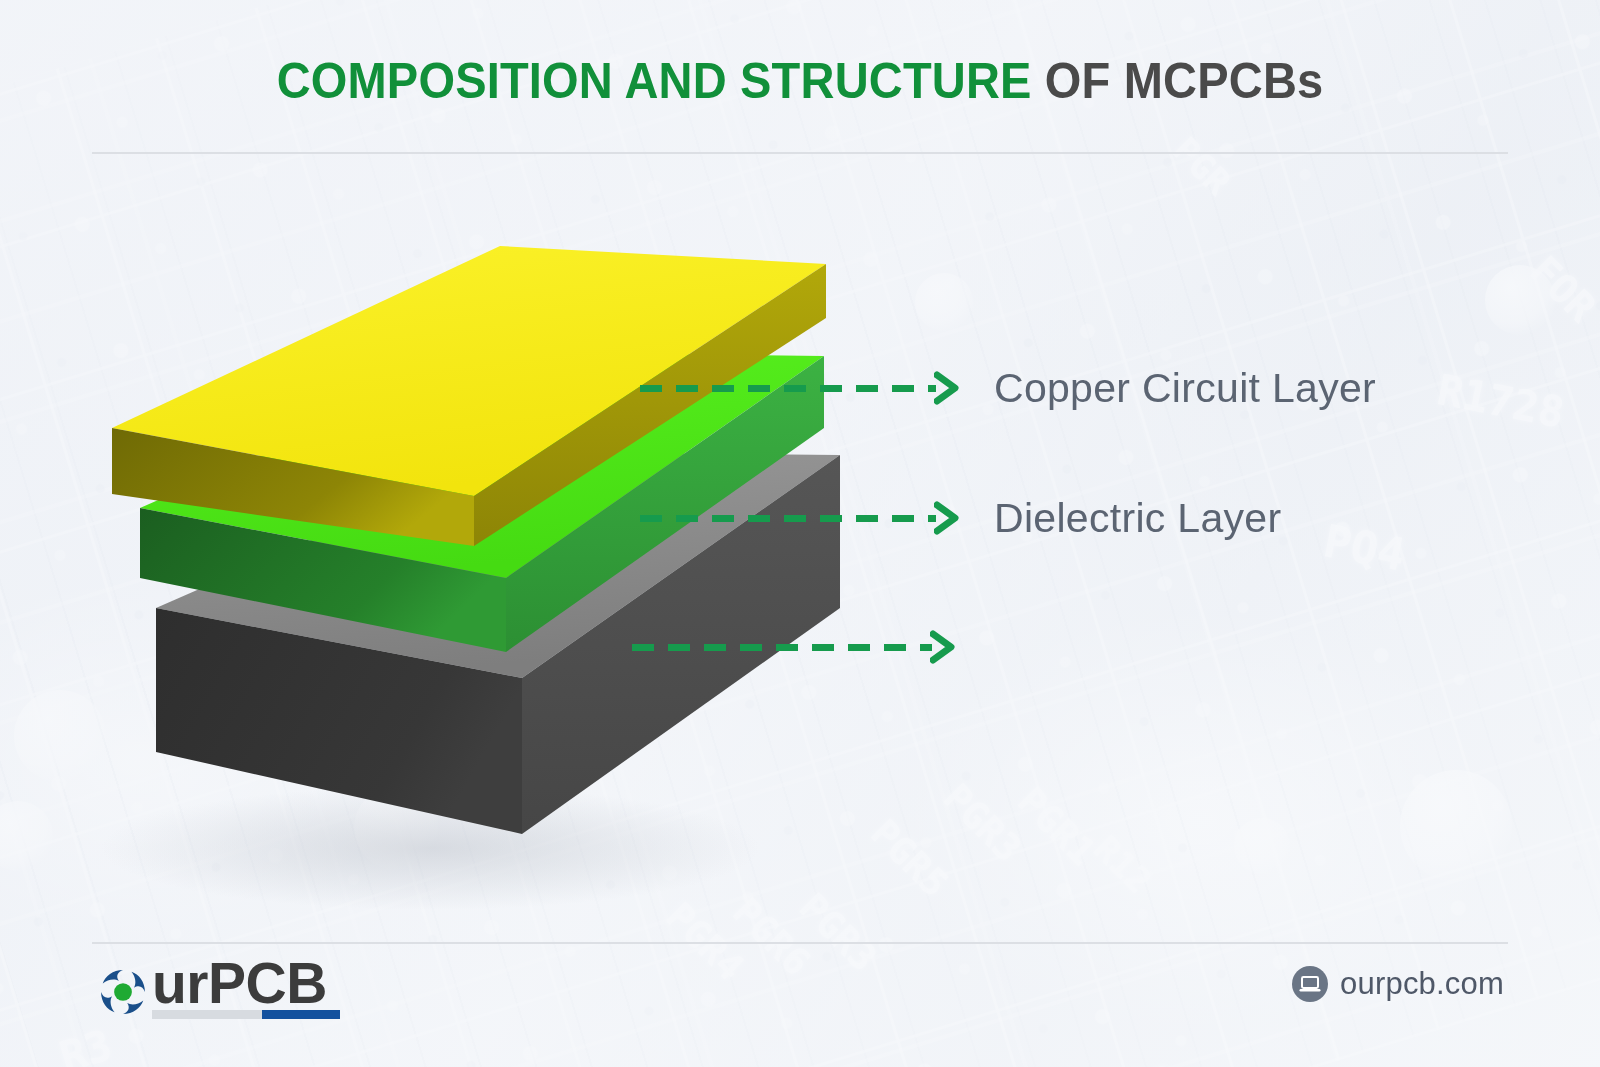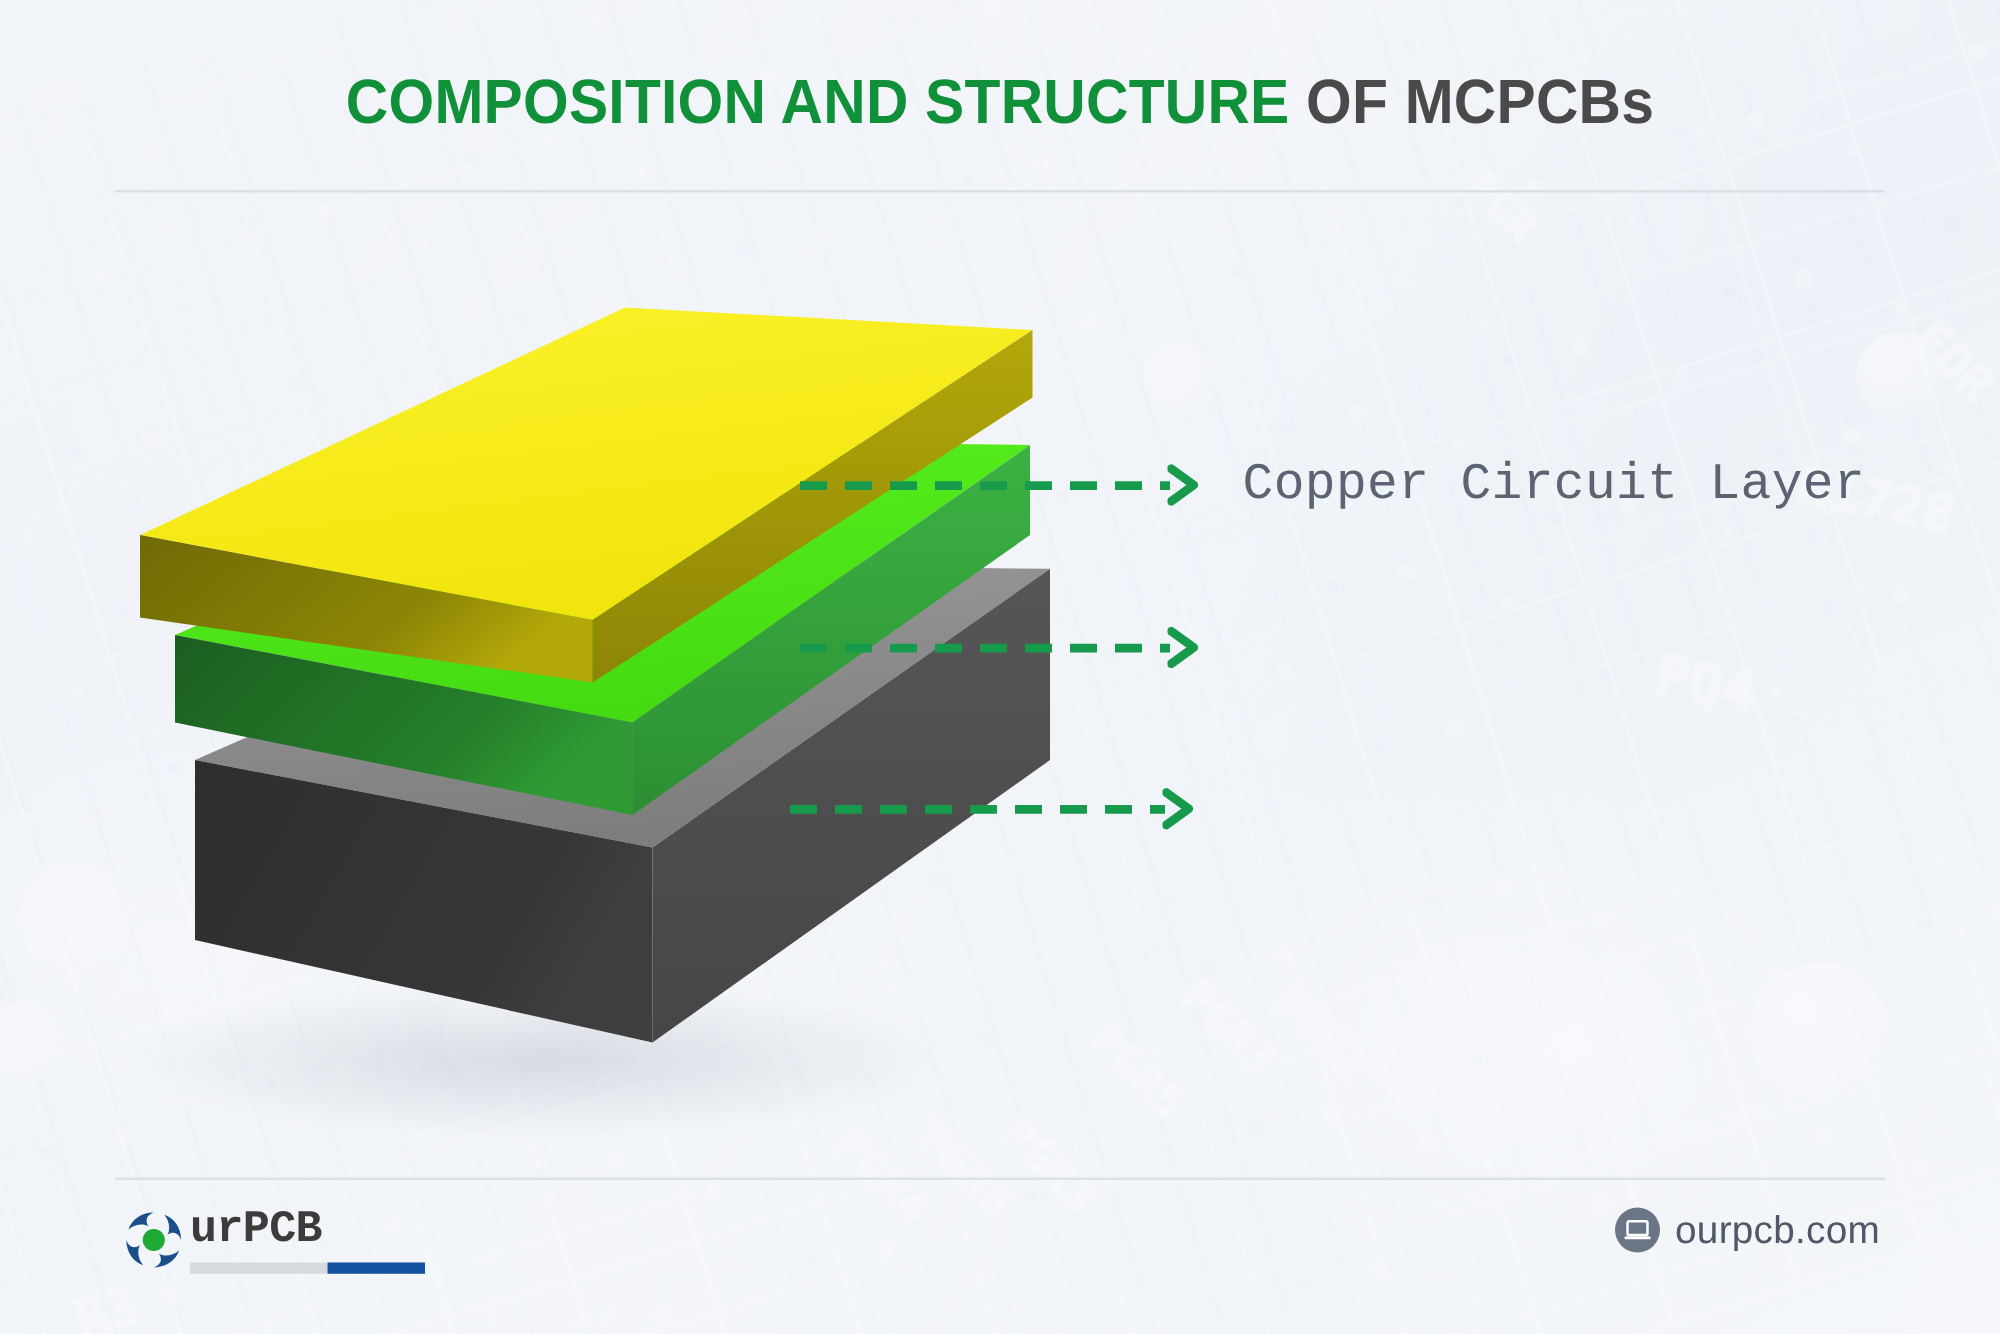"Copper Circuit Layer" .callout-label { font-family: Liberation Mono, monospace -> Liberation Sans, sans-serif }
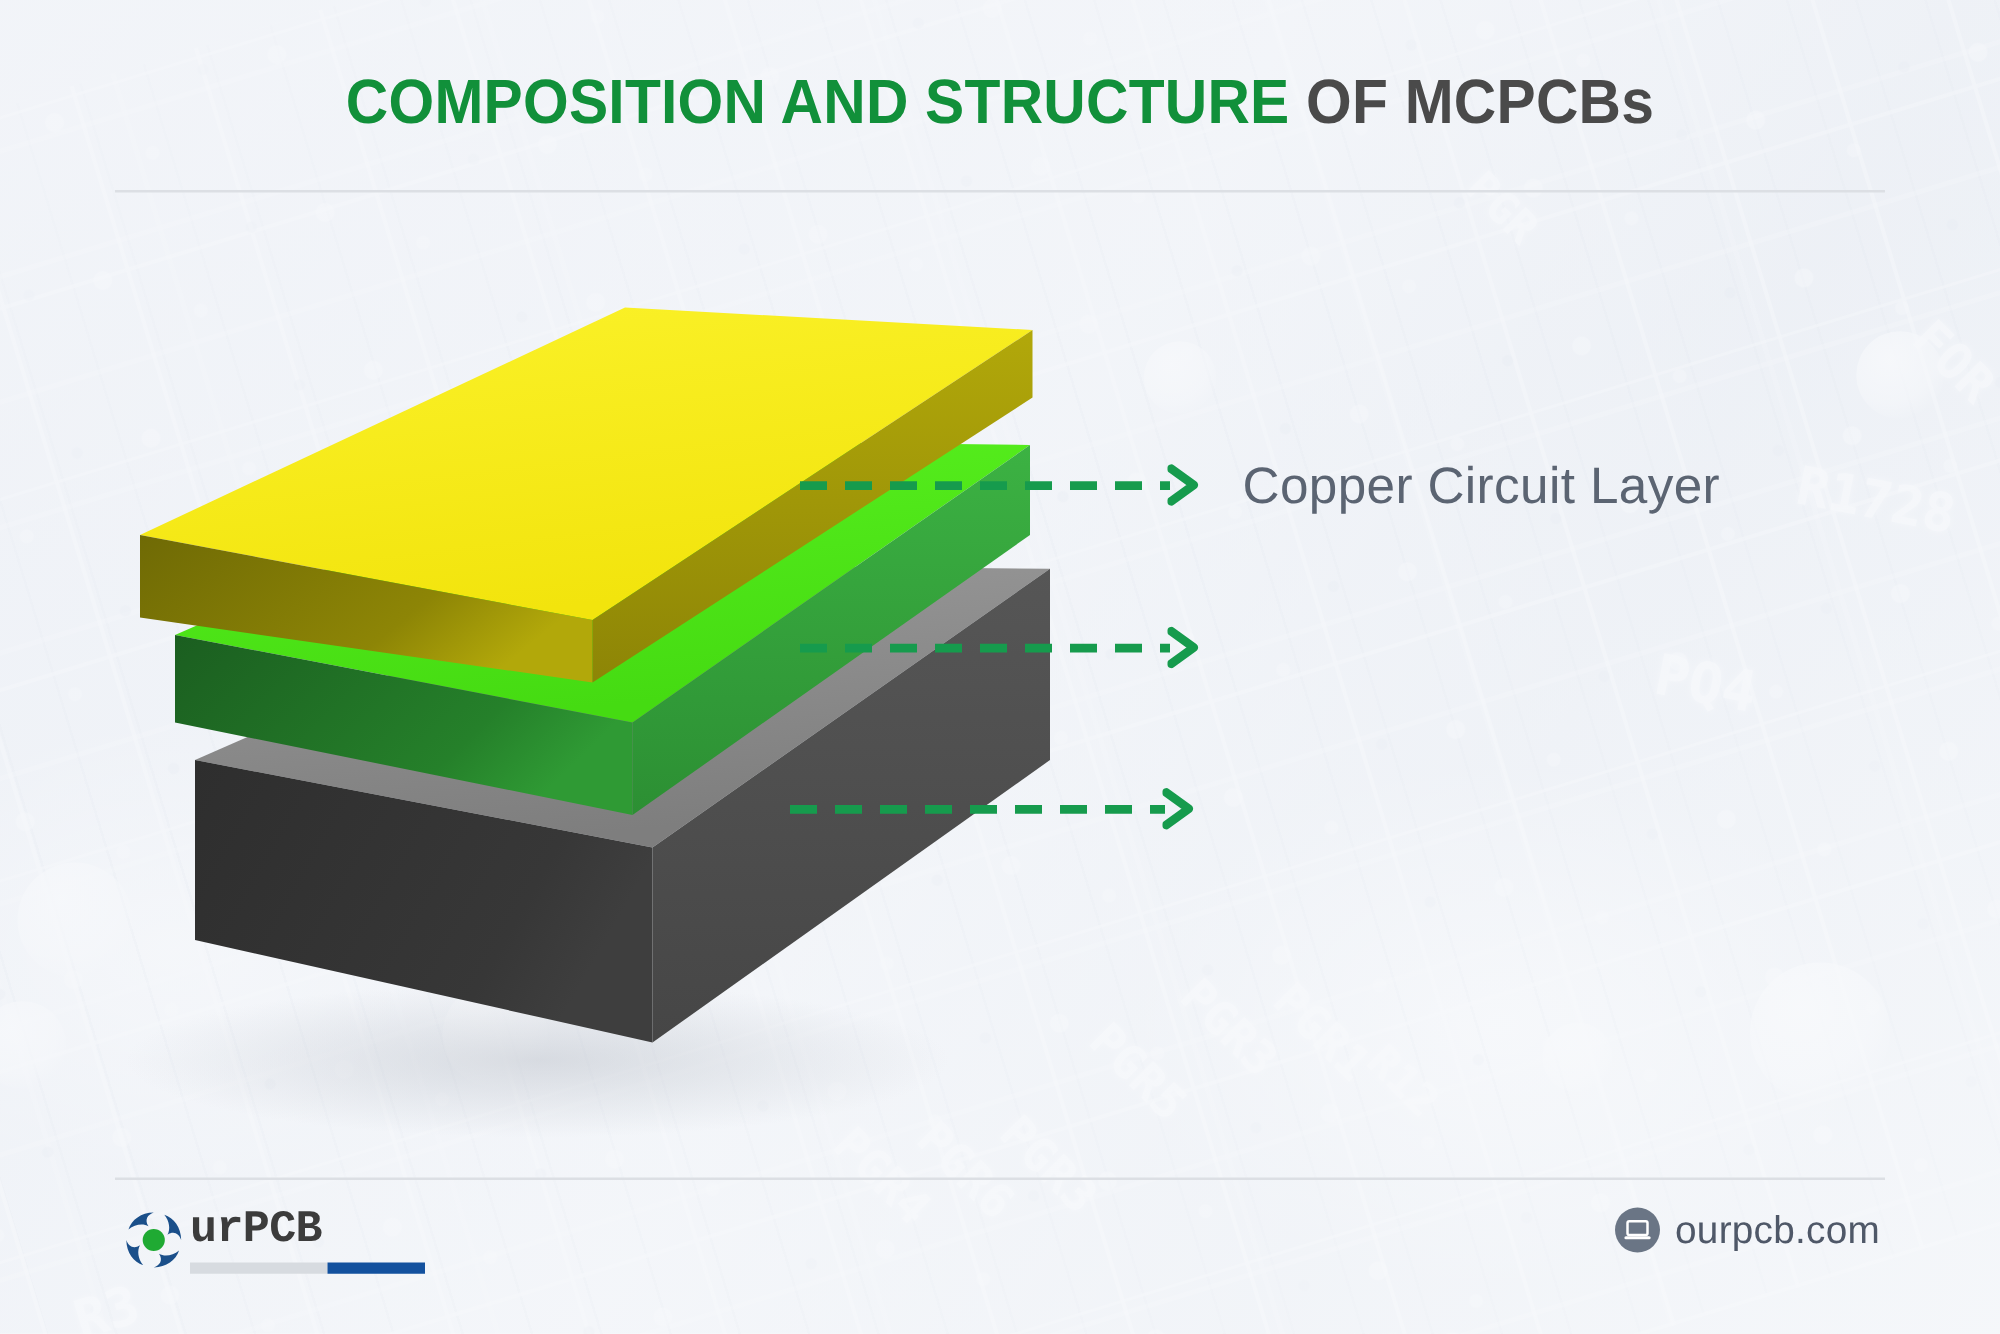"Dielectric Layer" div.callout-label { html: none -> <div>Dielectric Layer</div> }
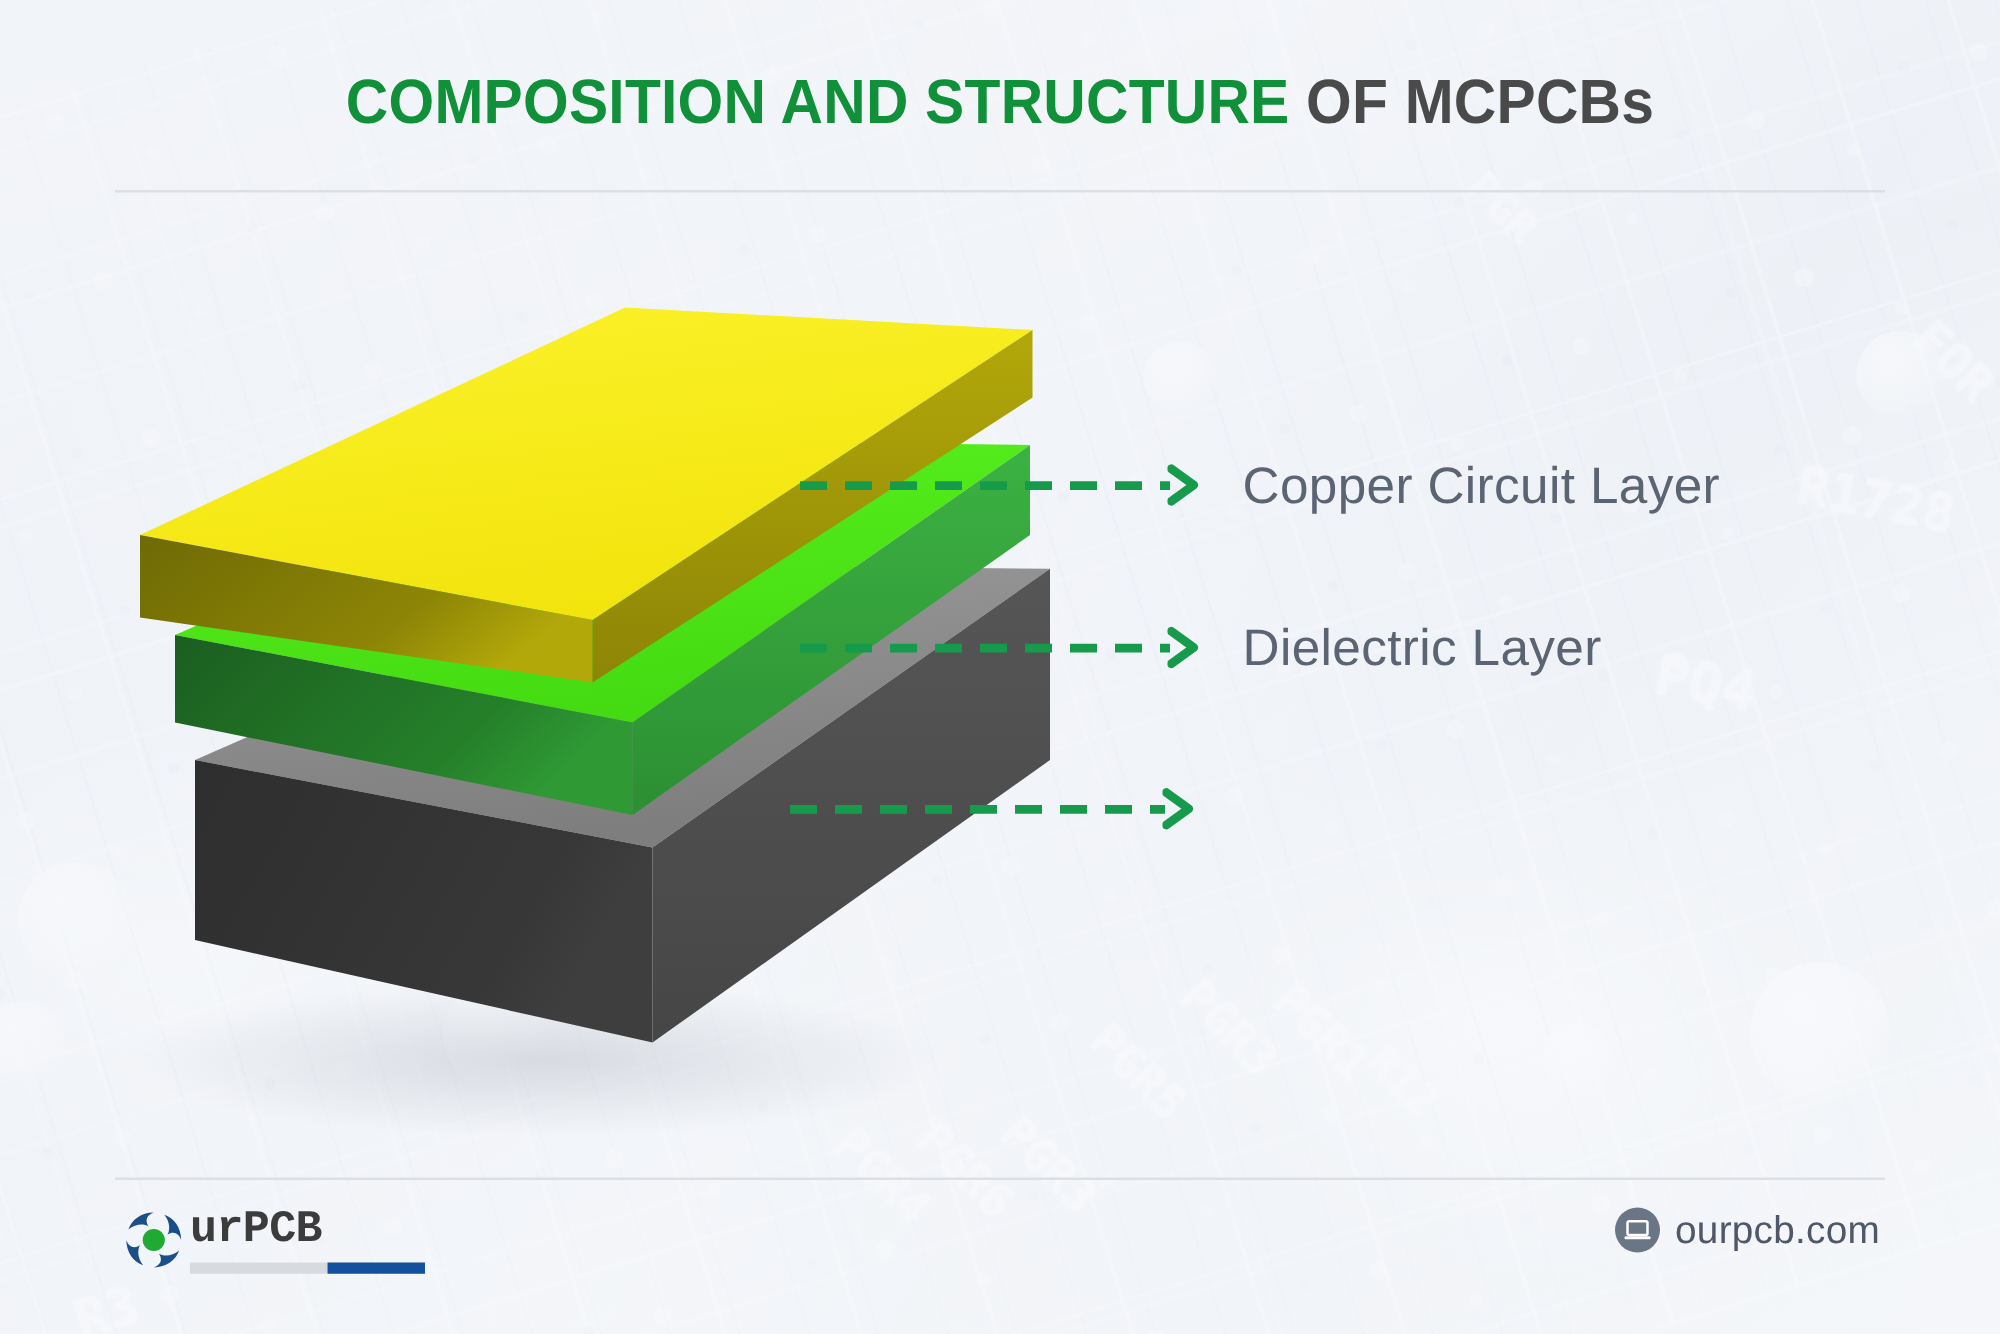"urPCB" .logo-text { font-family: Liberation Mono, monospace -> Liberation Sans, sans-serif; font-size: 36px -> 57px }
